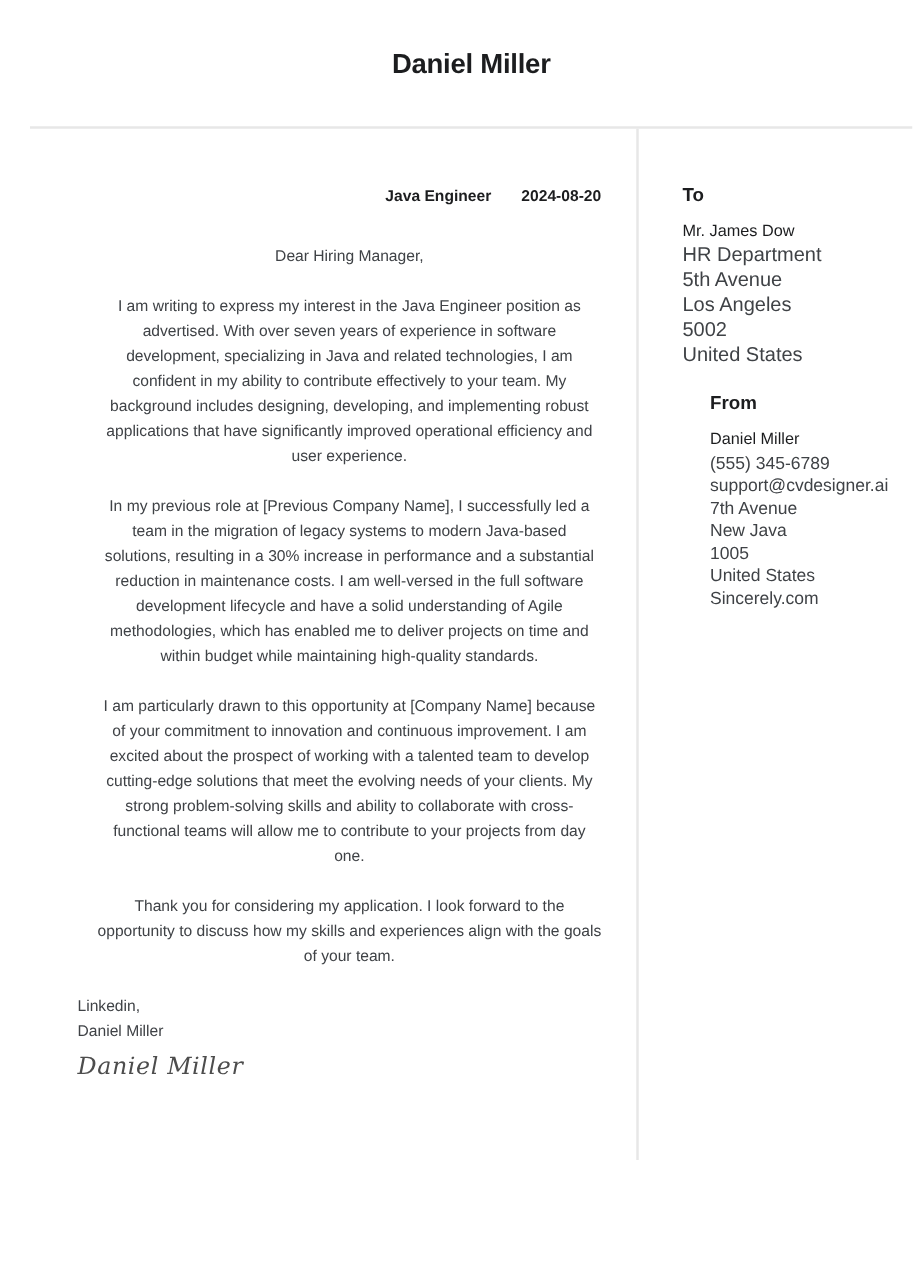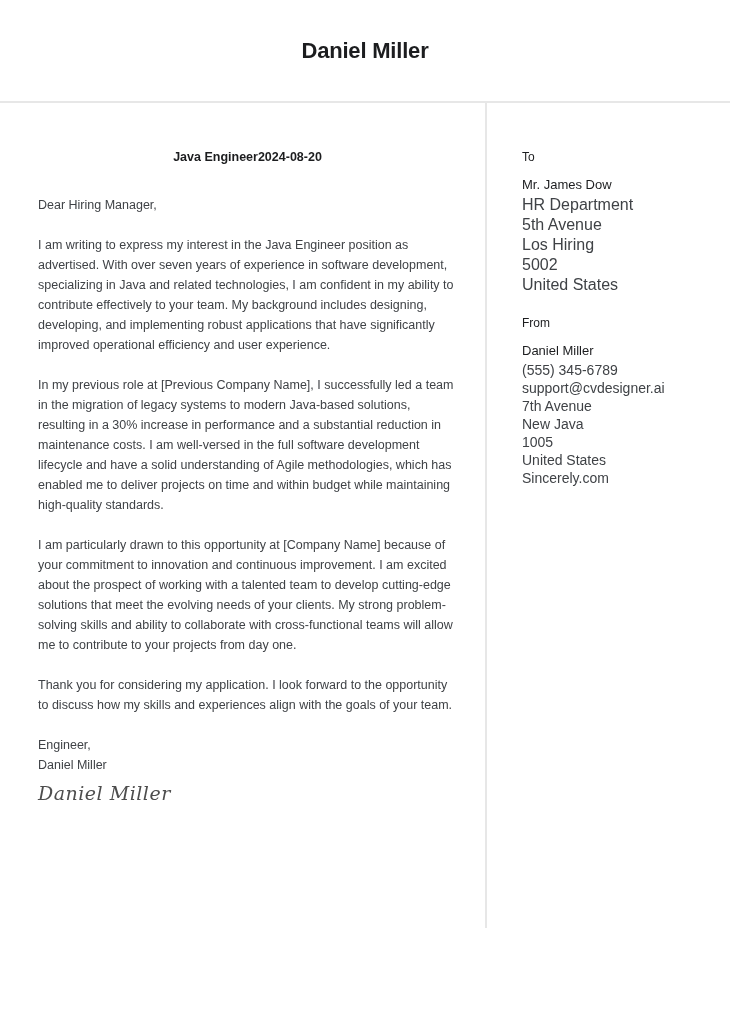"Daniel Miller" .page { padding-left: none -> 24px }
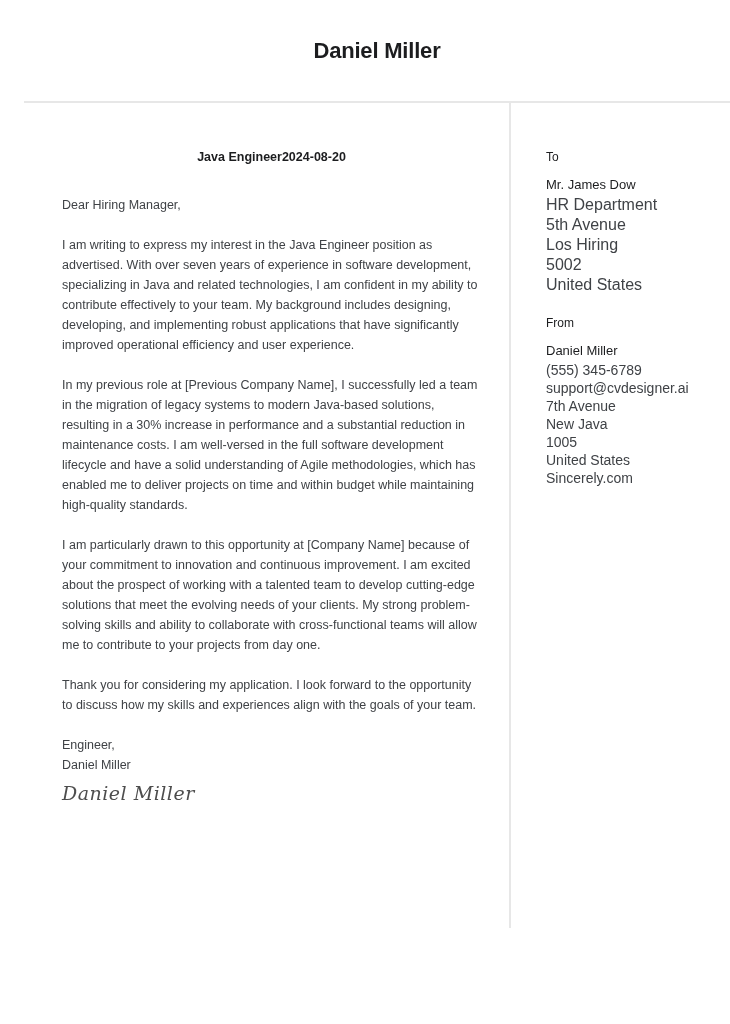"Java Engineer" .letter-head { gap: none -> 24px; justify-content: center -> flex-end }
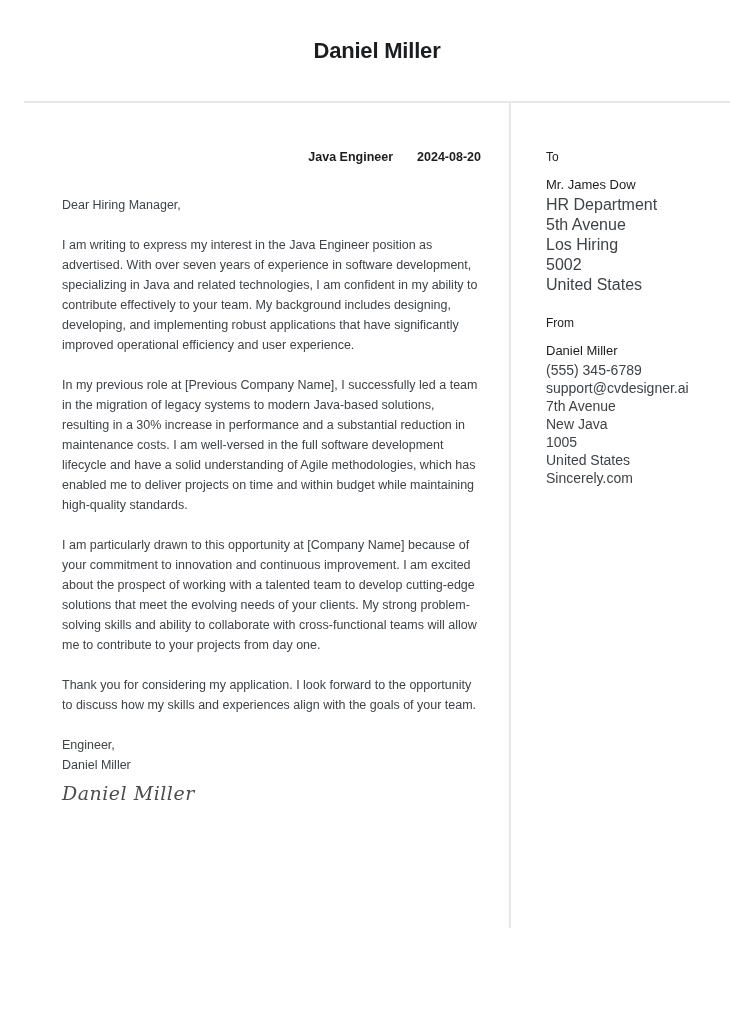"To" .contact-label { font-size: 12px -> 15px; font-weight: normal -> bold }
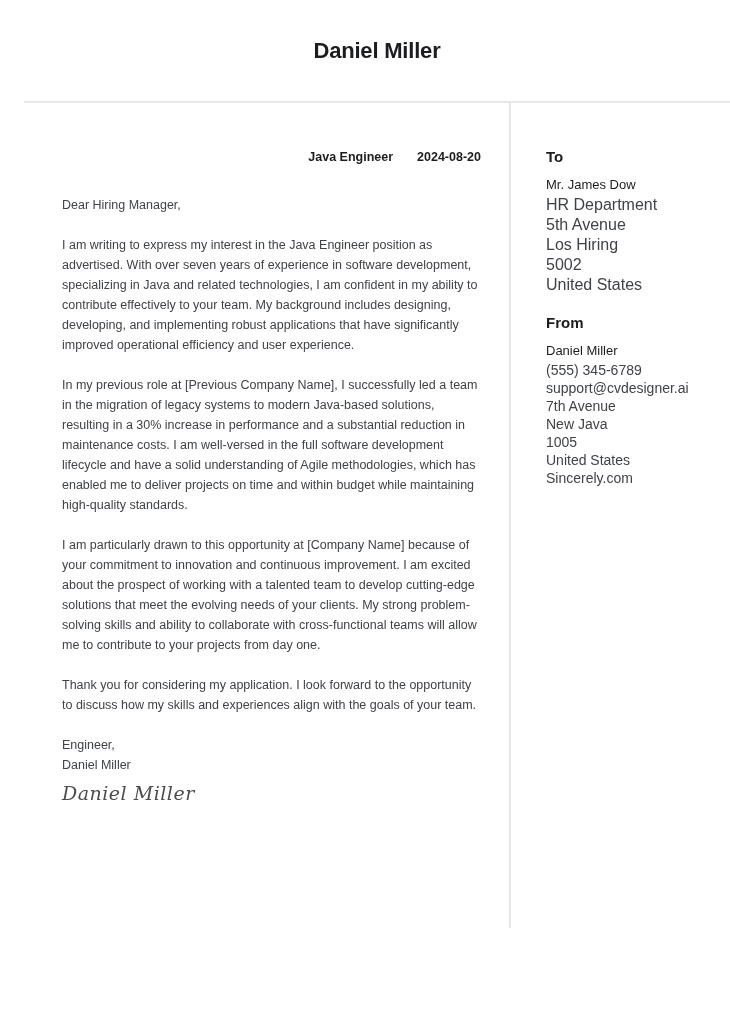"Dear Hiring Manager," .letter-col p { margin: 0 0 20px 0 -> 0 0 20px 16px; text-align: none -> center }
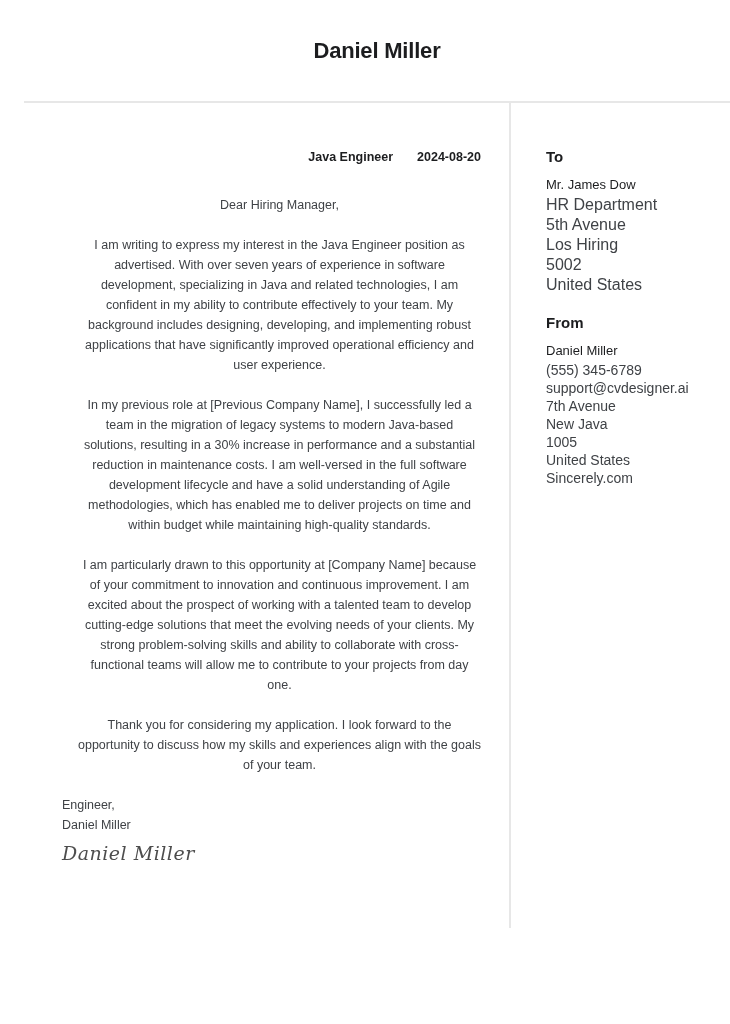"Los Hiring" div.contact-line { text: Hiring -> Angeles }
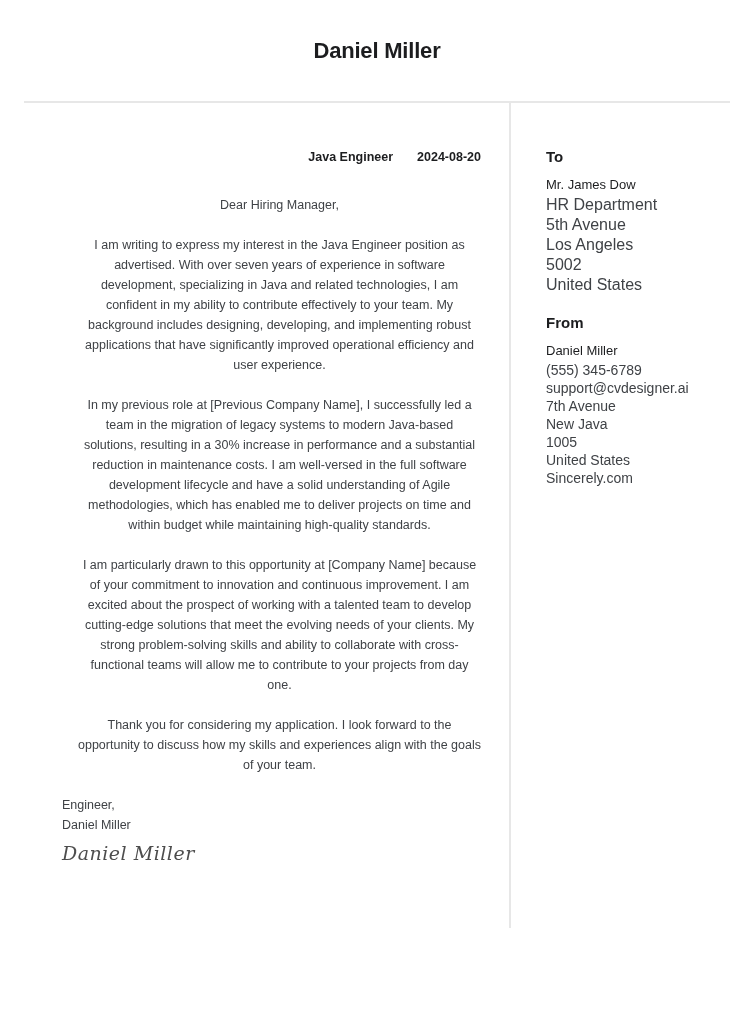"From" .sender-section { margin-left: none -> 22px }
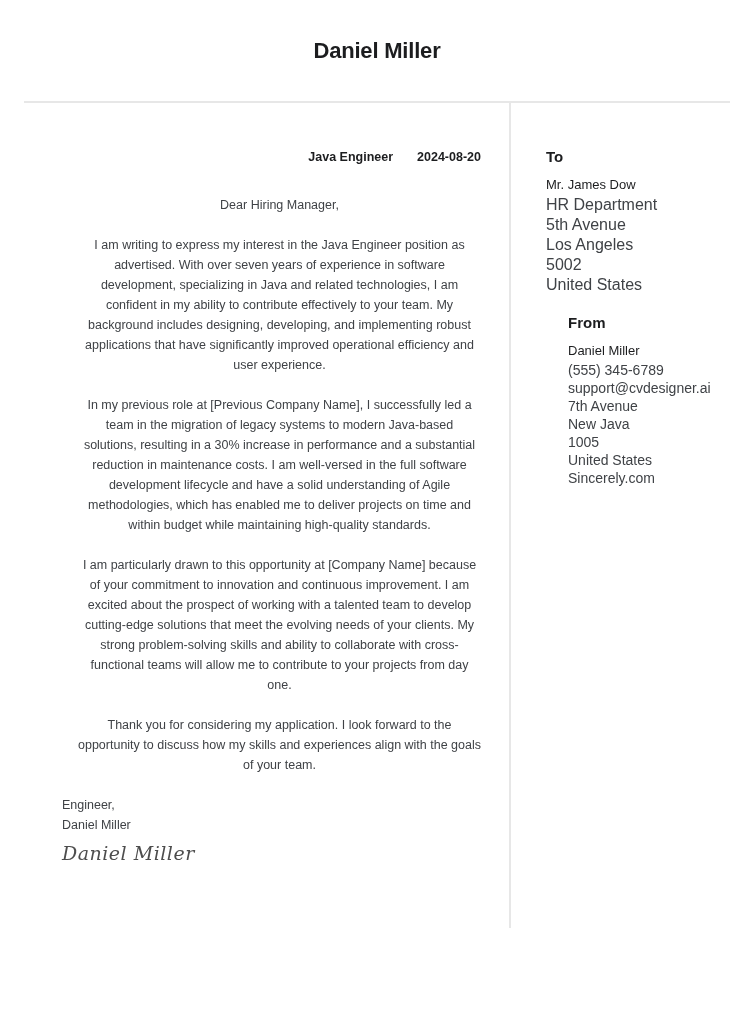"Engineer," div.closing-line { text: Engineer -> Linkedin }
